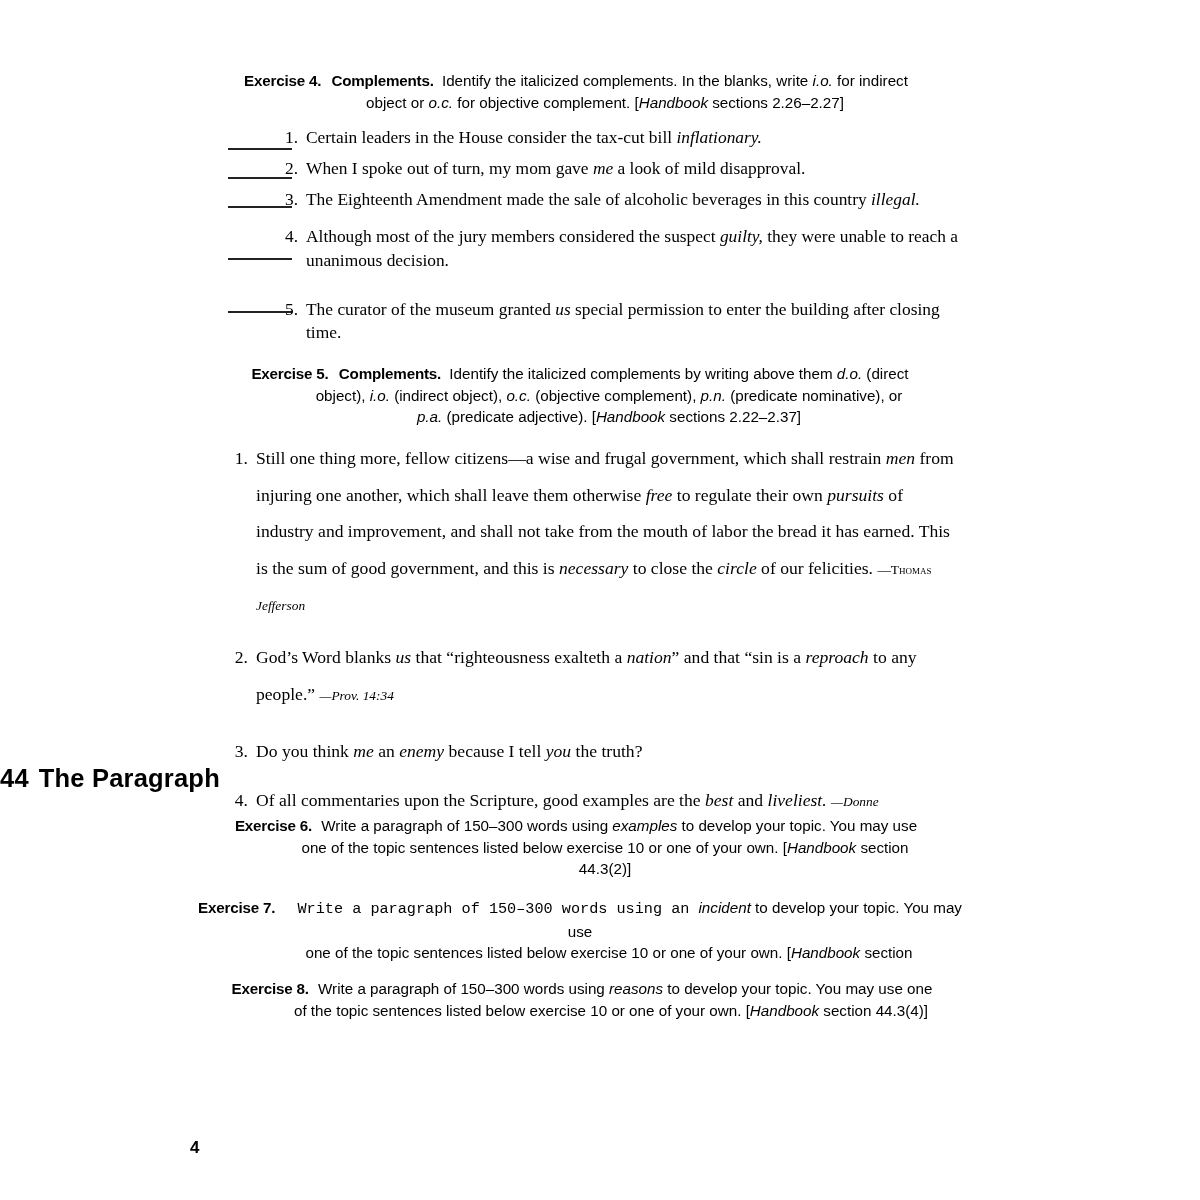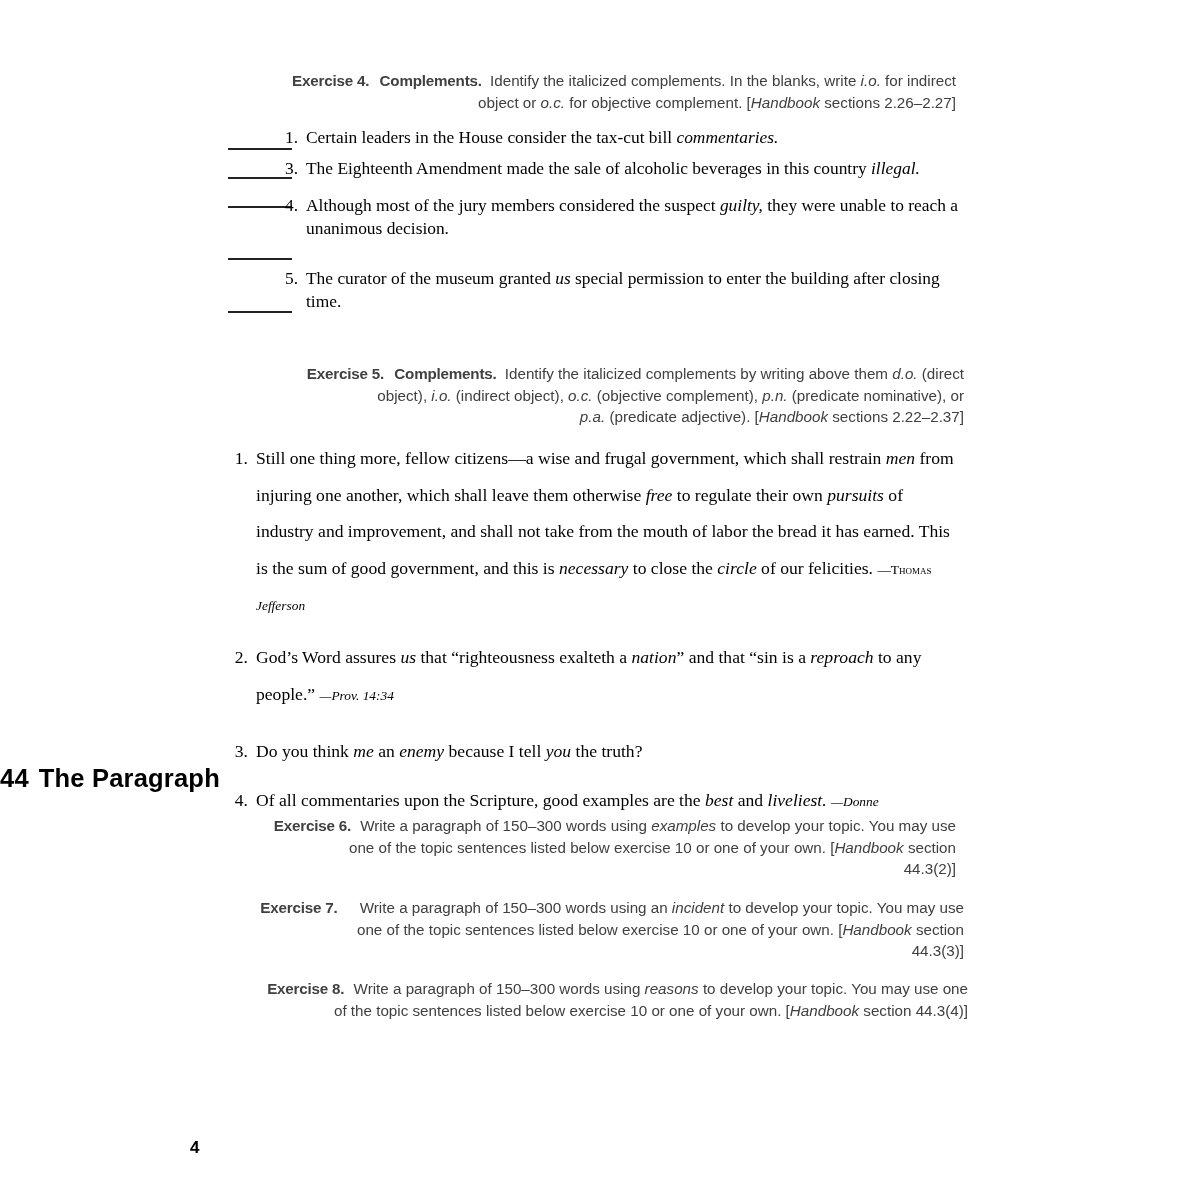"Exercise 4. Complements. Identify the" .exercise-block { color: #404040 -> #000000; text-align: right -> center }
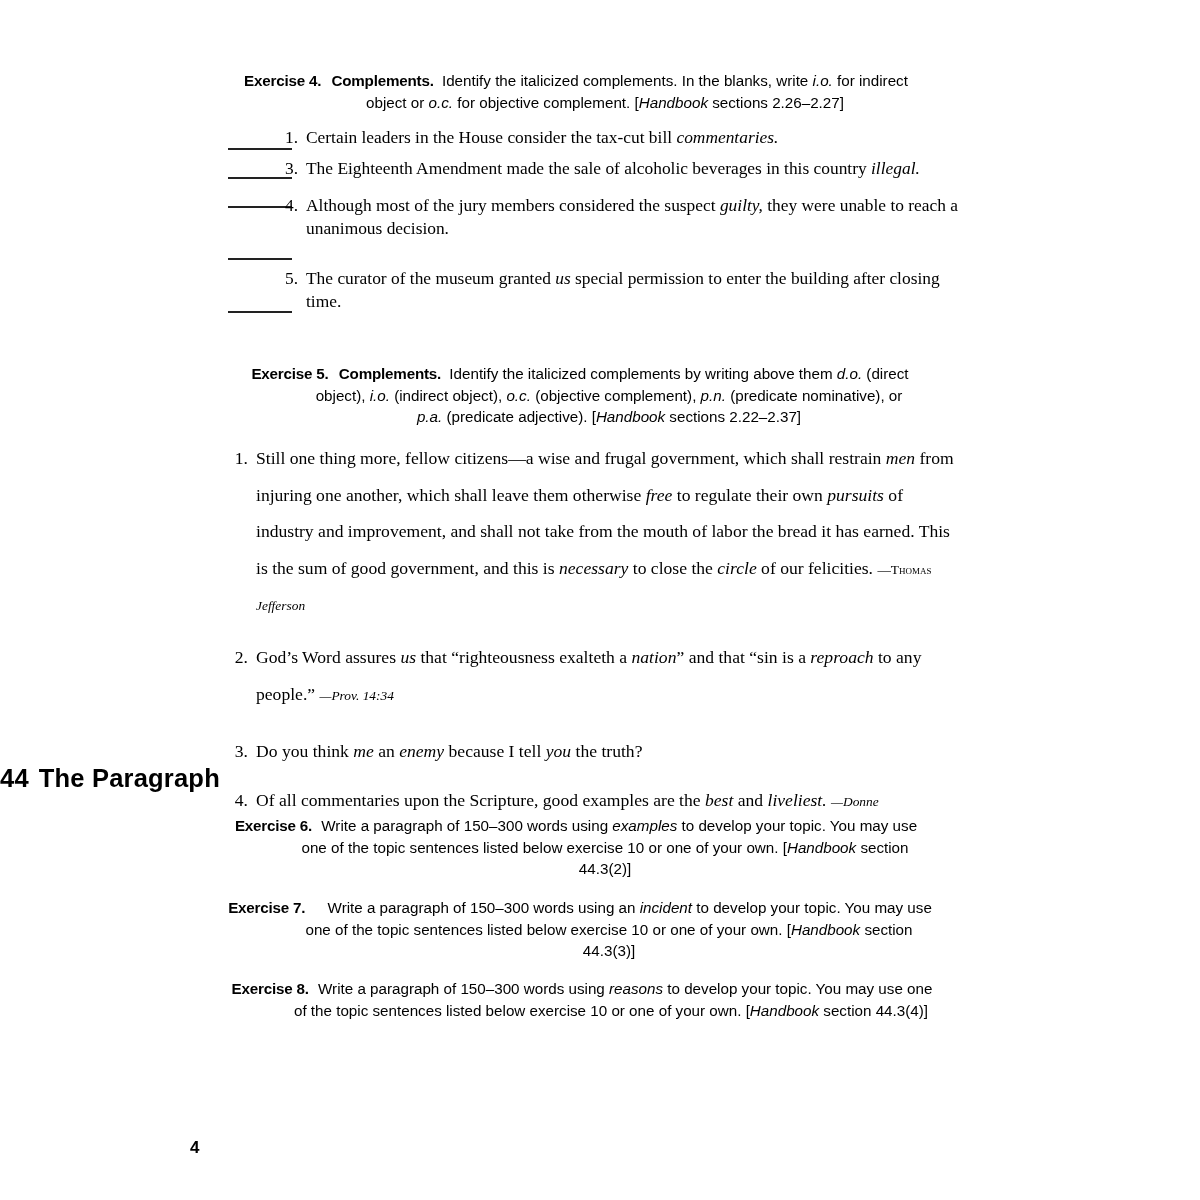"commentaries." i { text: commentaries -> inflationary }
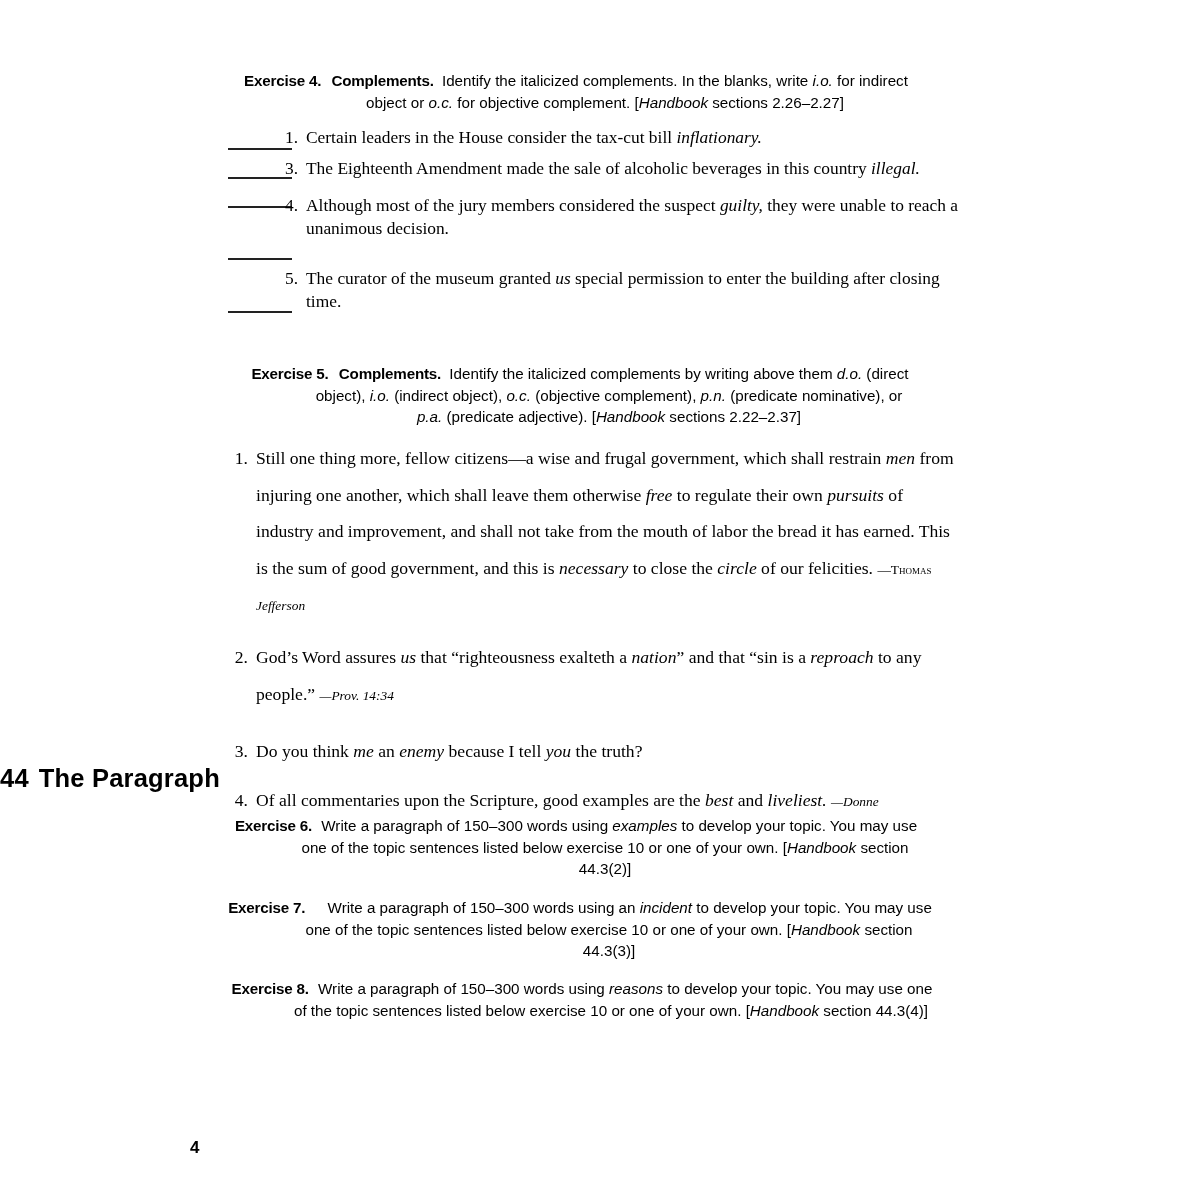"2. When I spoke out" span.item { html: none -> <span> <span>2.</span><span><span>When I spoke out of turn, my mom gave </span><i>me</i><span> a look of mild disapproval.</span></span> </span> }
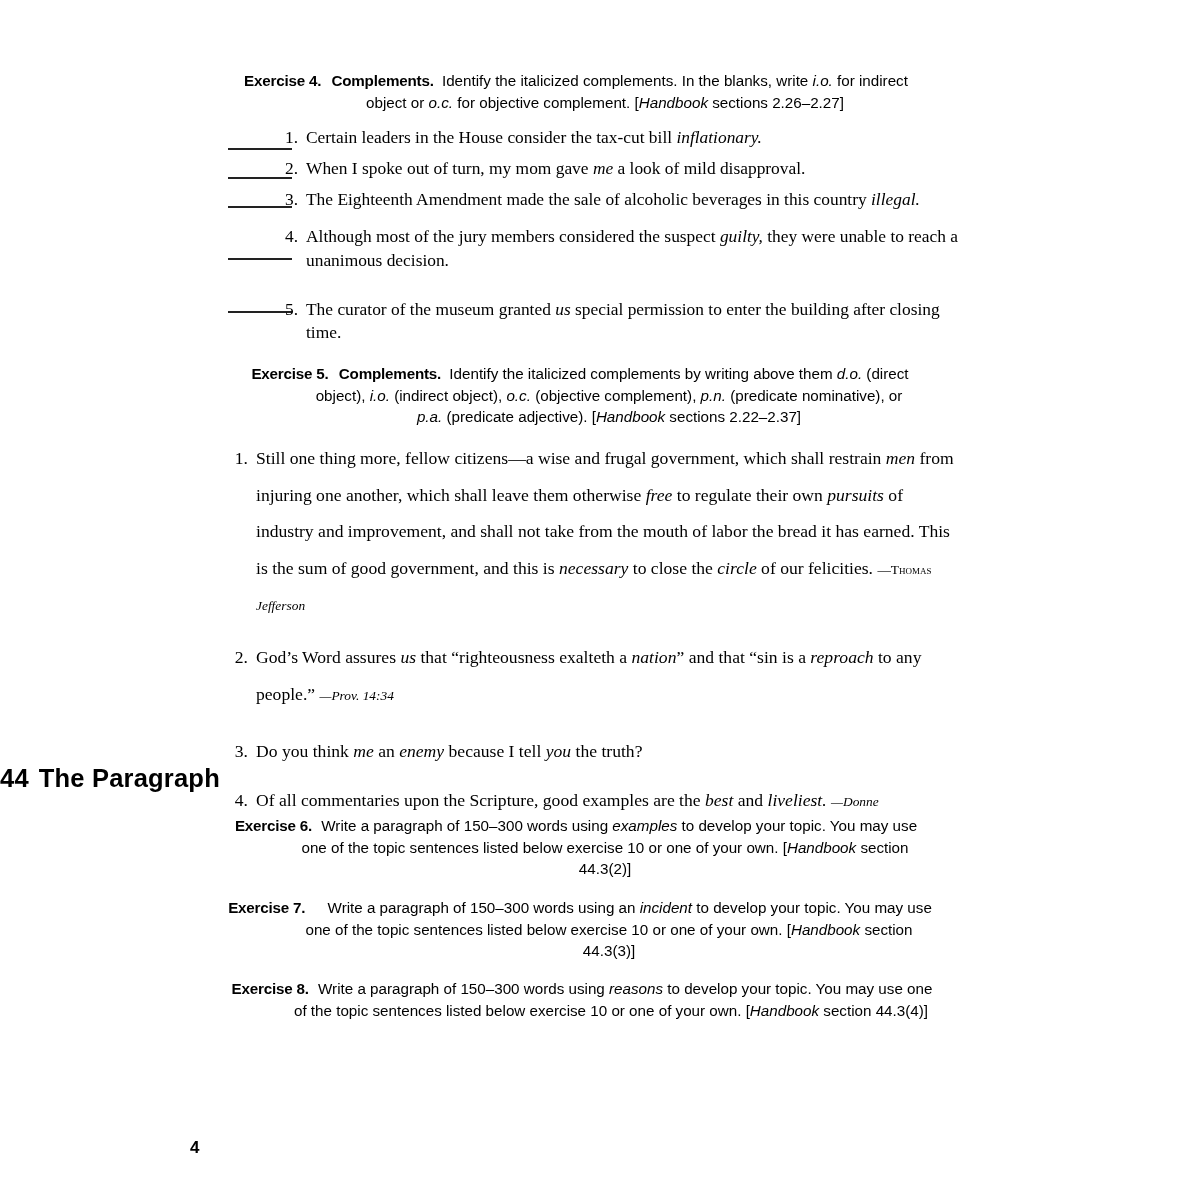"God’s Word assures" span { text: assures -> blanks }
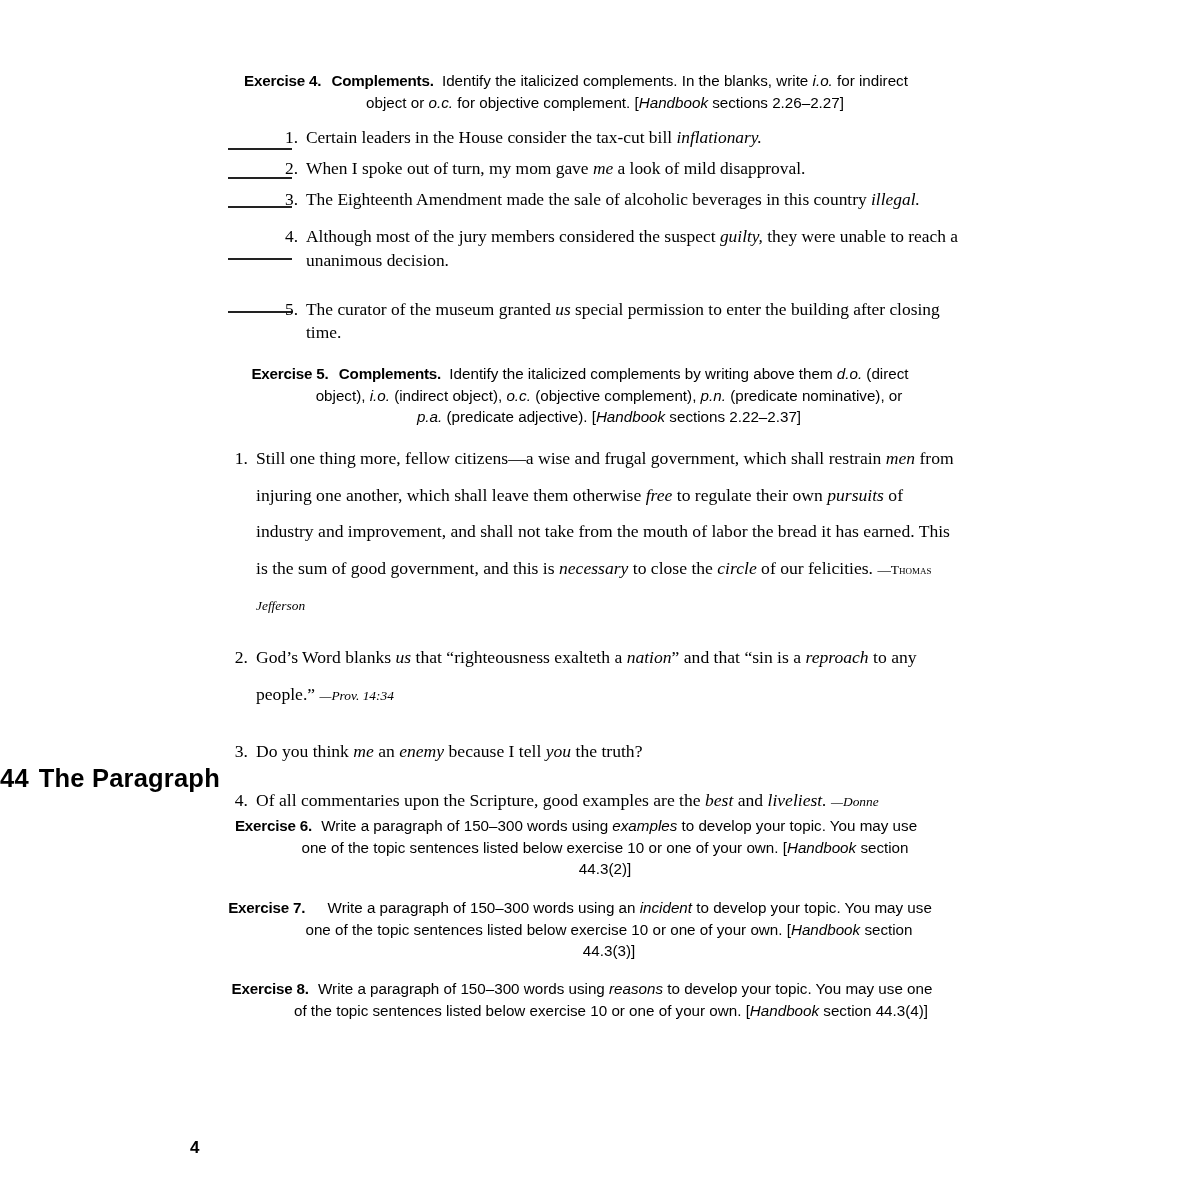"Write a paragraph of 150–300 words using an" span { font-family: none -> Liberation Mono, monospace }
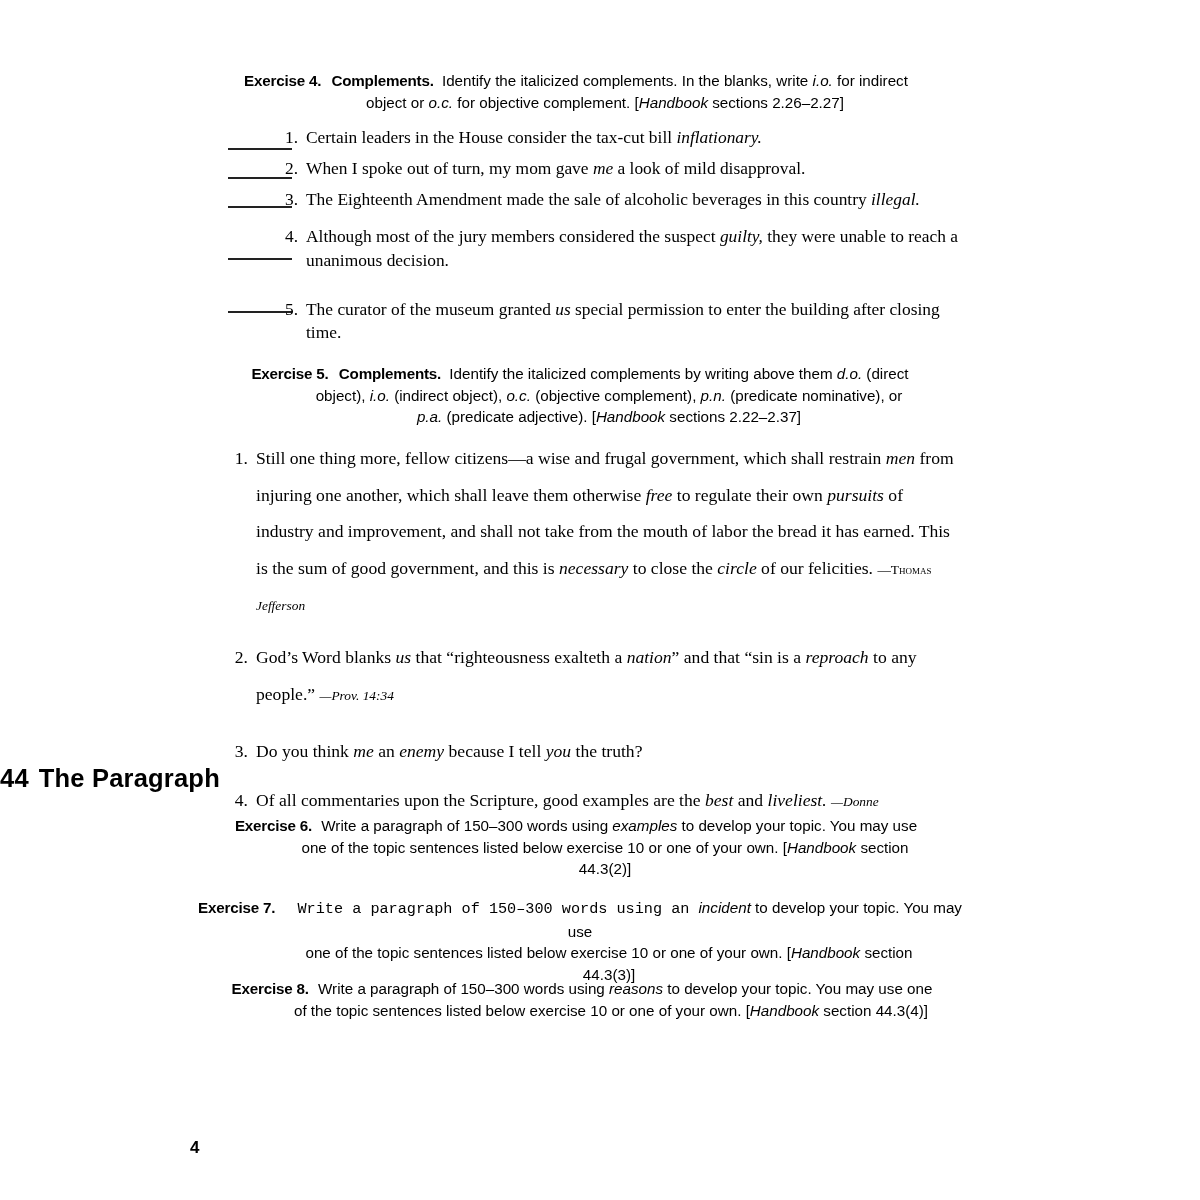"44.3(3)]" span.body { html: <span> <span>44.3(3)]</span> </span> -> none }
